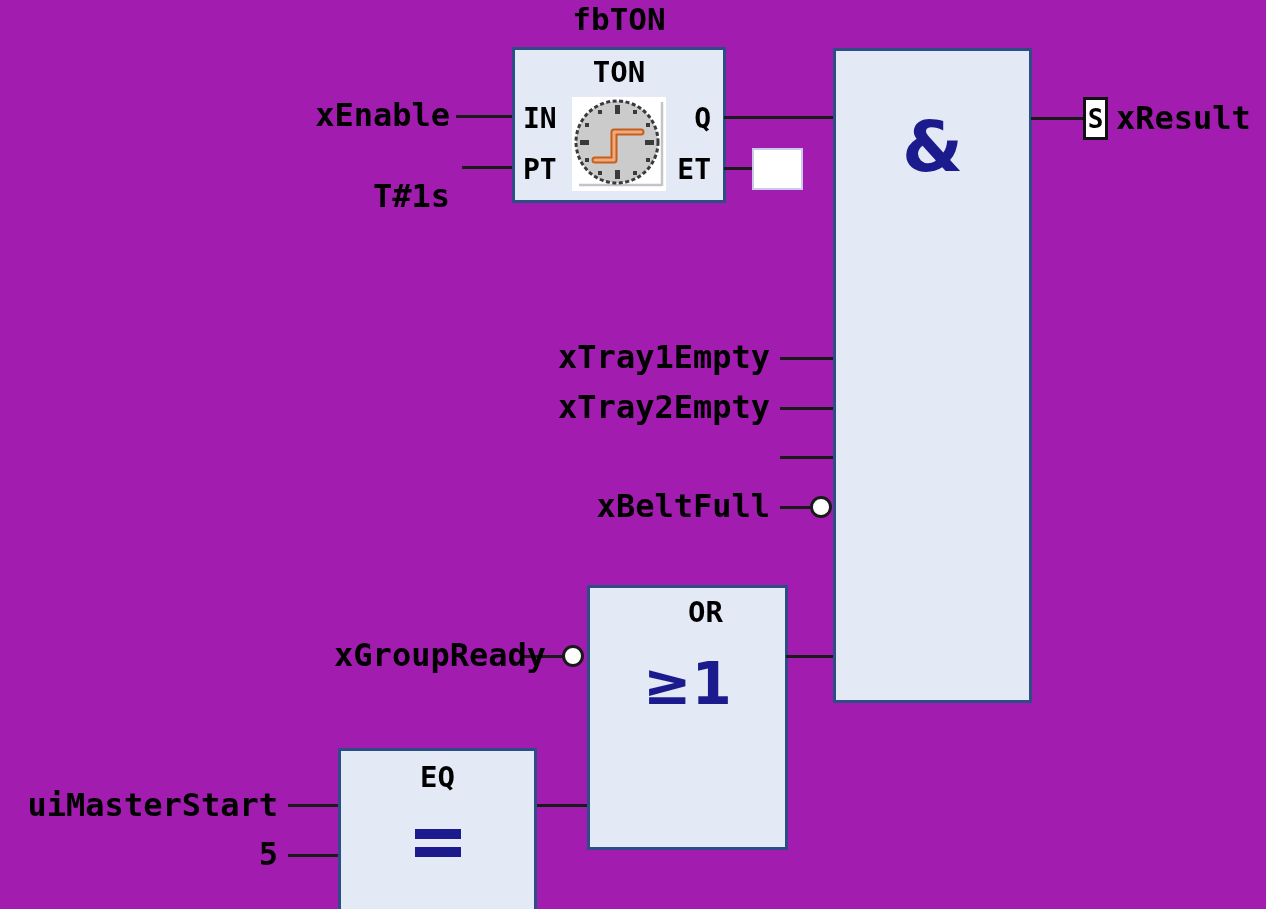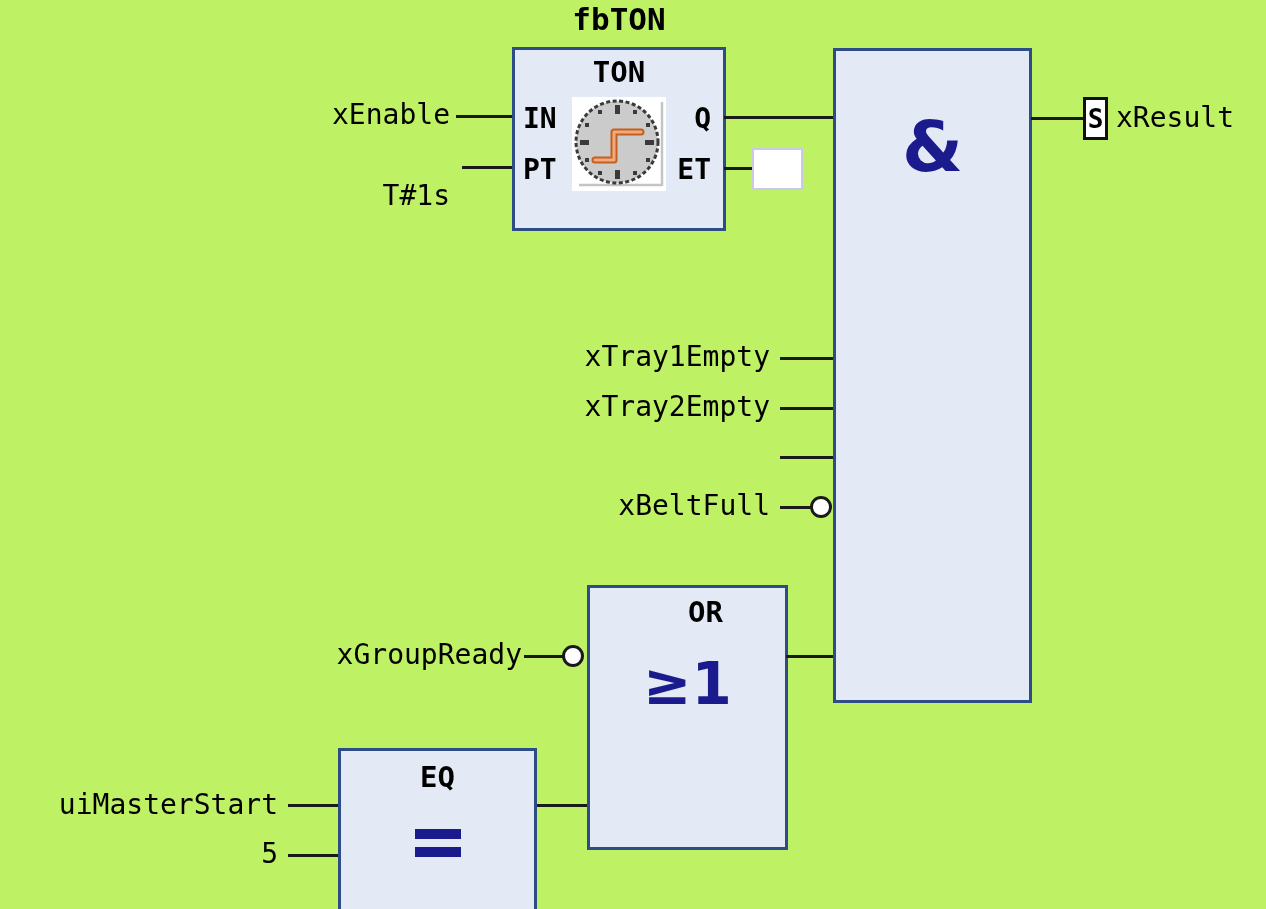"fbTON" .canvas { background: #bef264 -> #a21caf }
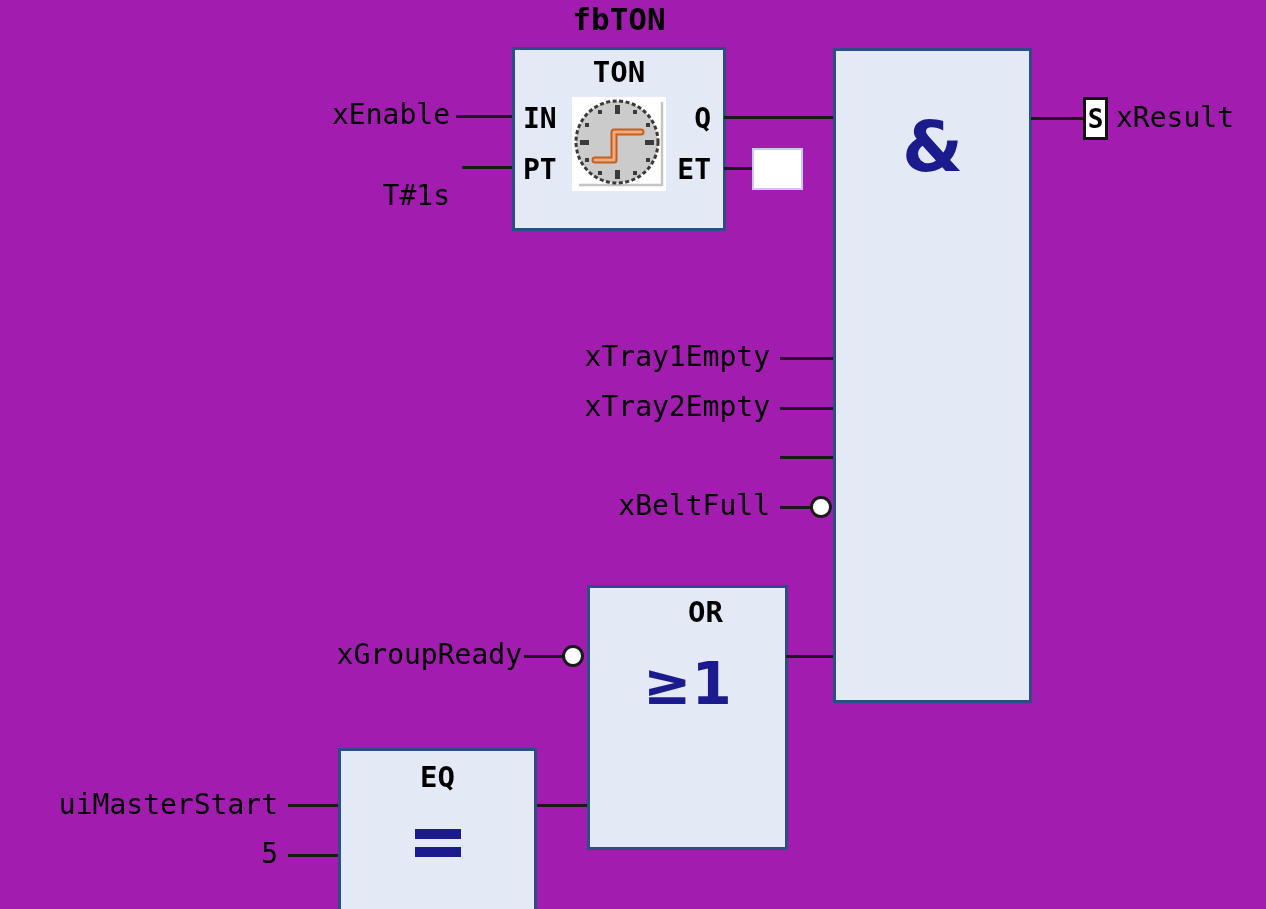"TON" div.block { height: 184px -> 156px }
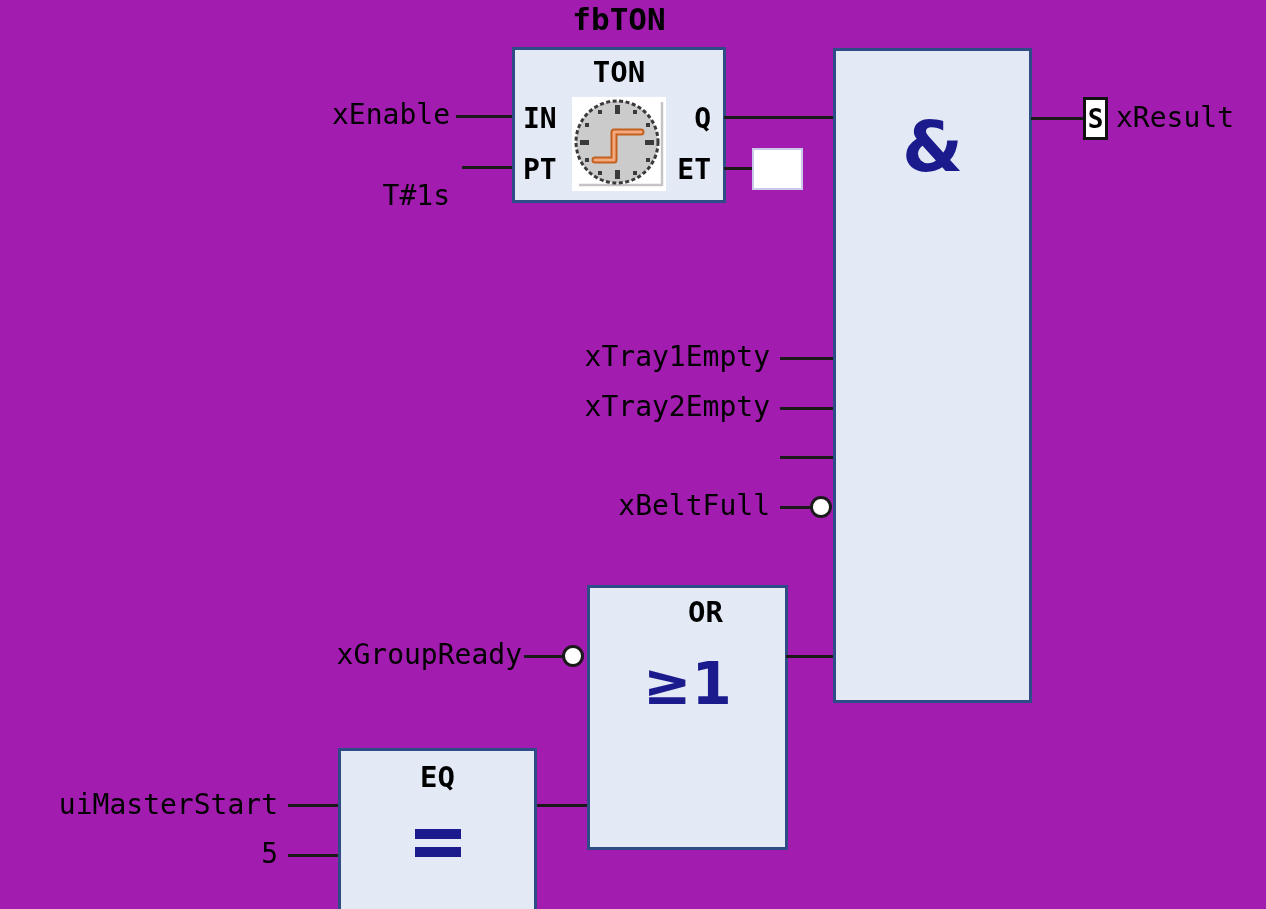"xEnable" .lbl { font-size: 28px -> 32px; font-weight: normal -> bold }
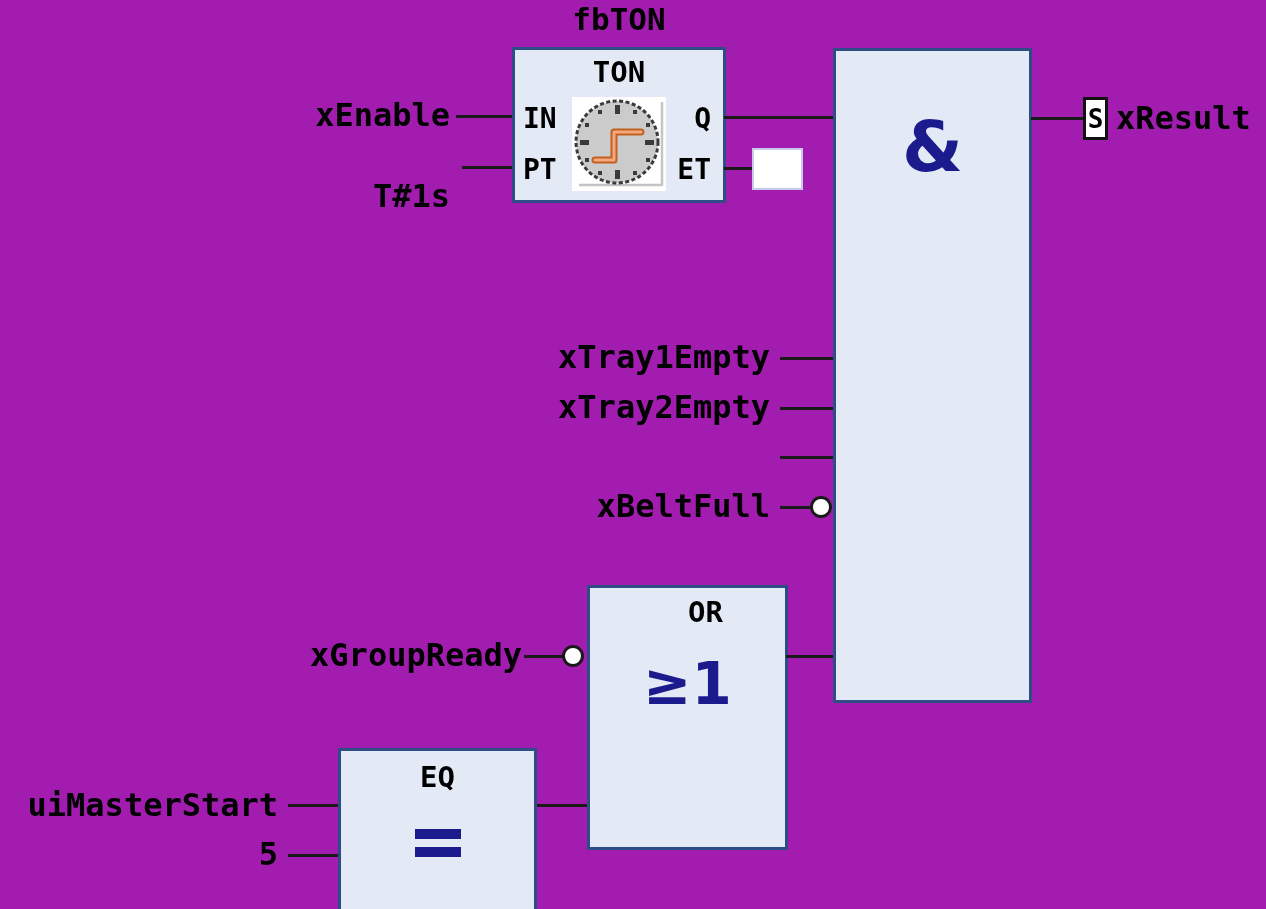"xGroupReady" div.lbl { right: 744px -> 720px }
